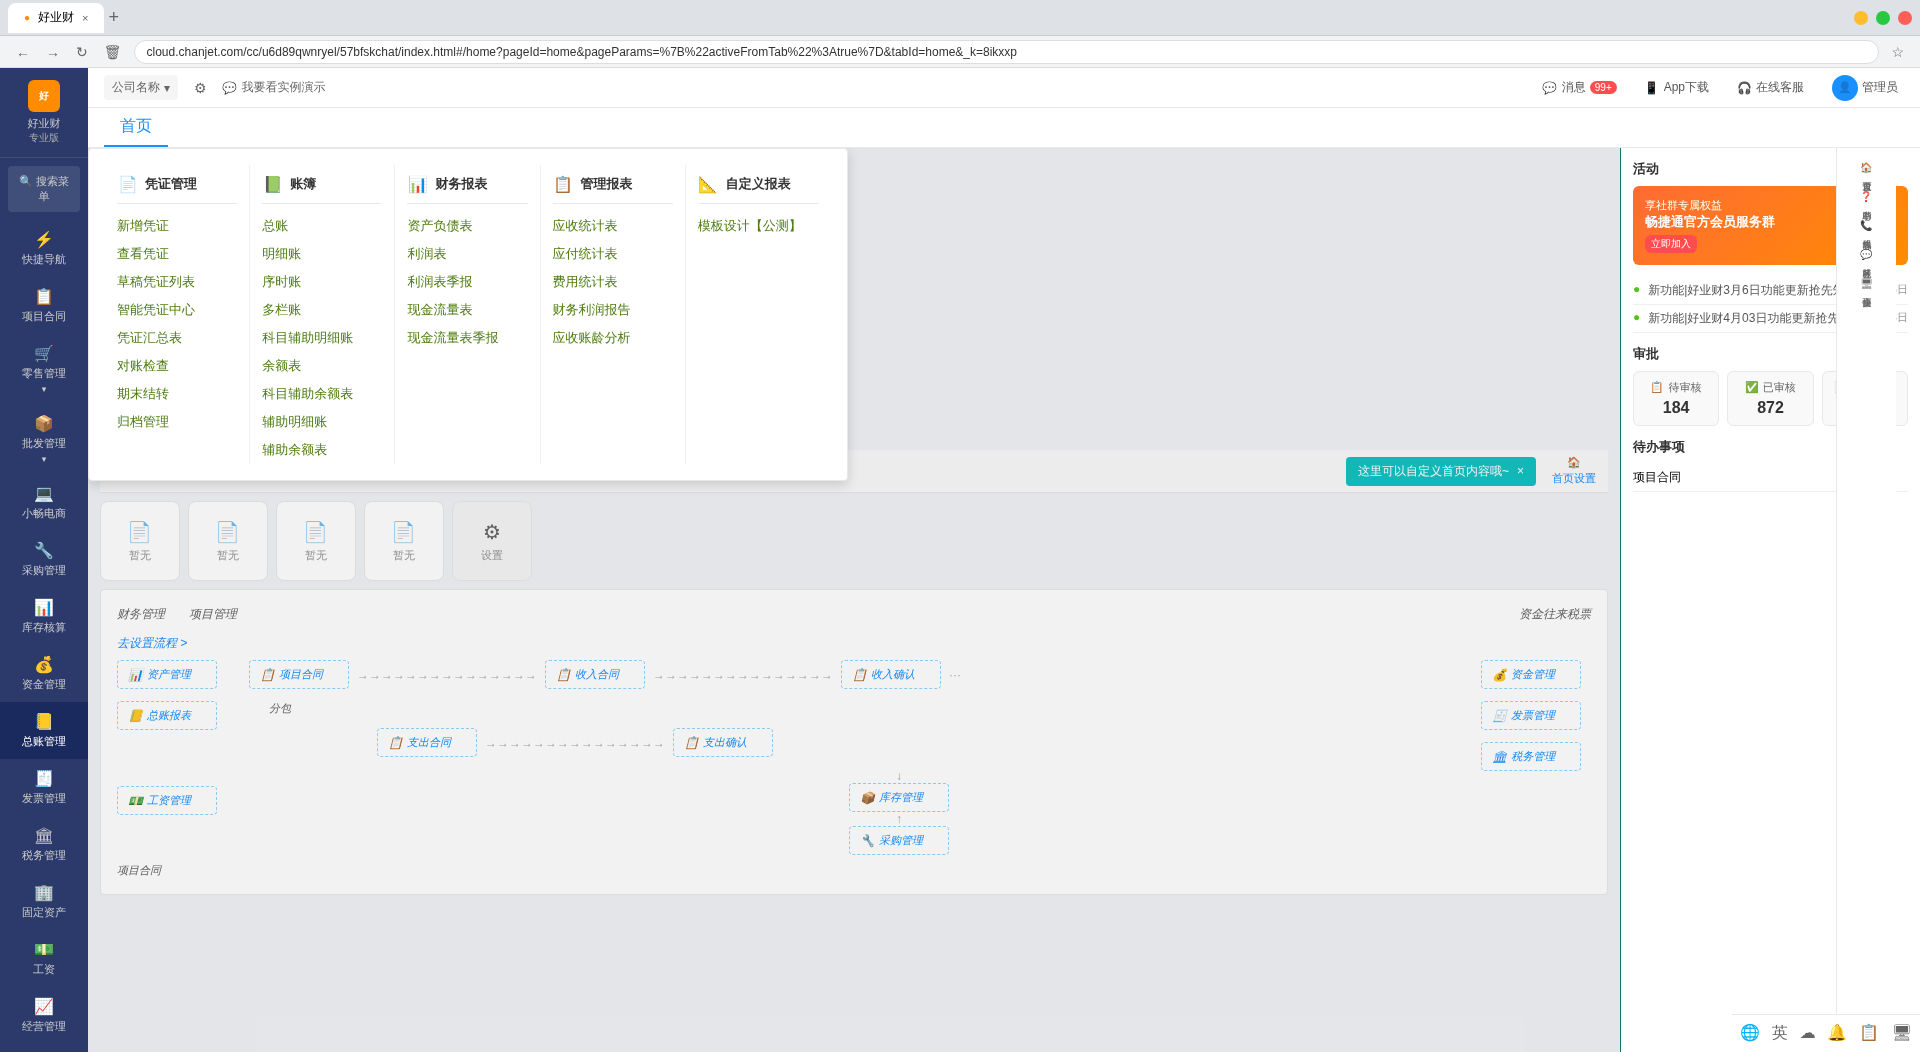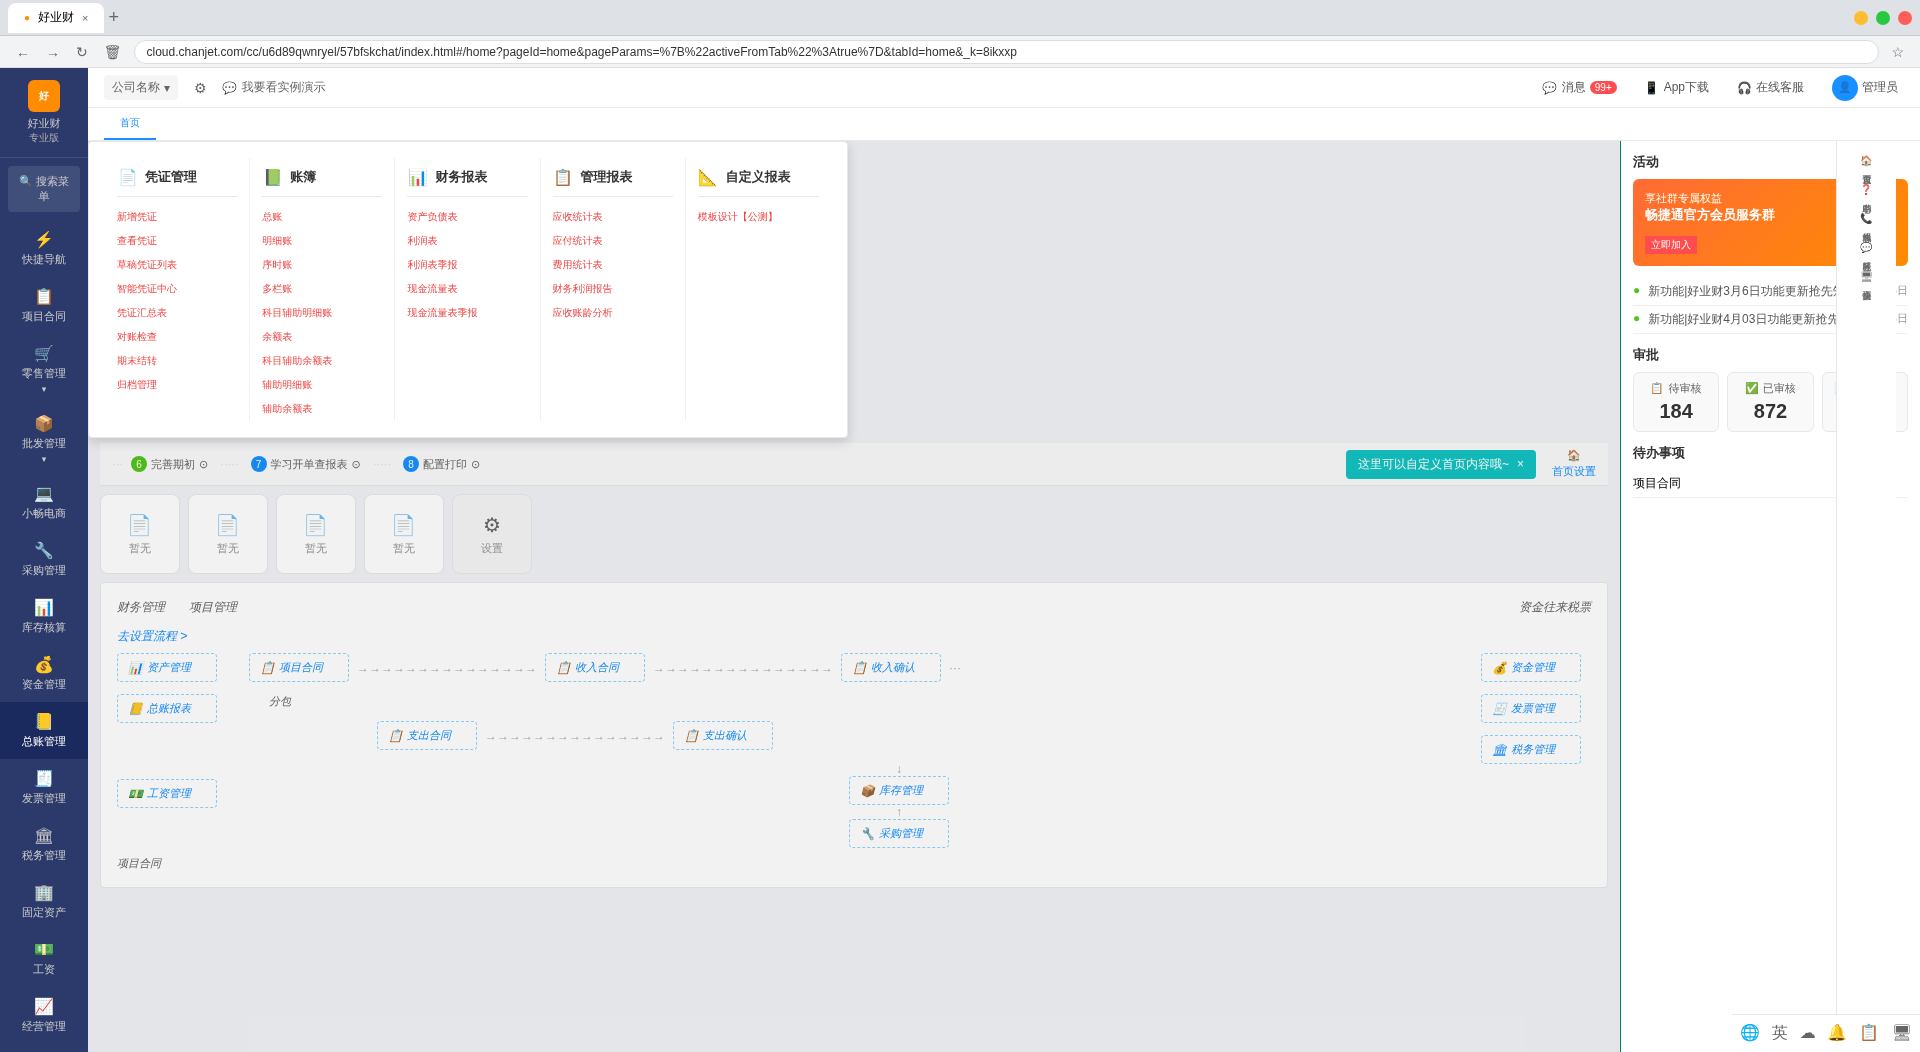"首页" .tab-nav-item { font-size: 10px -> 16px }
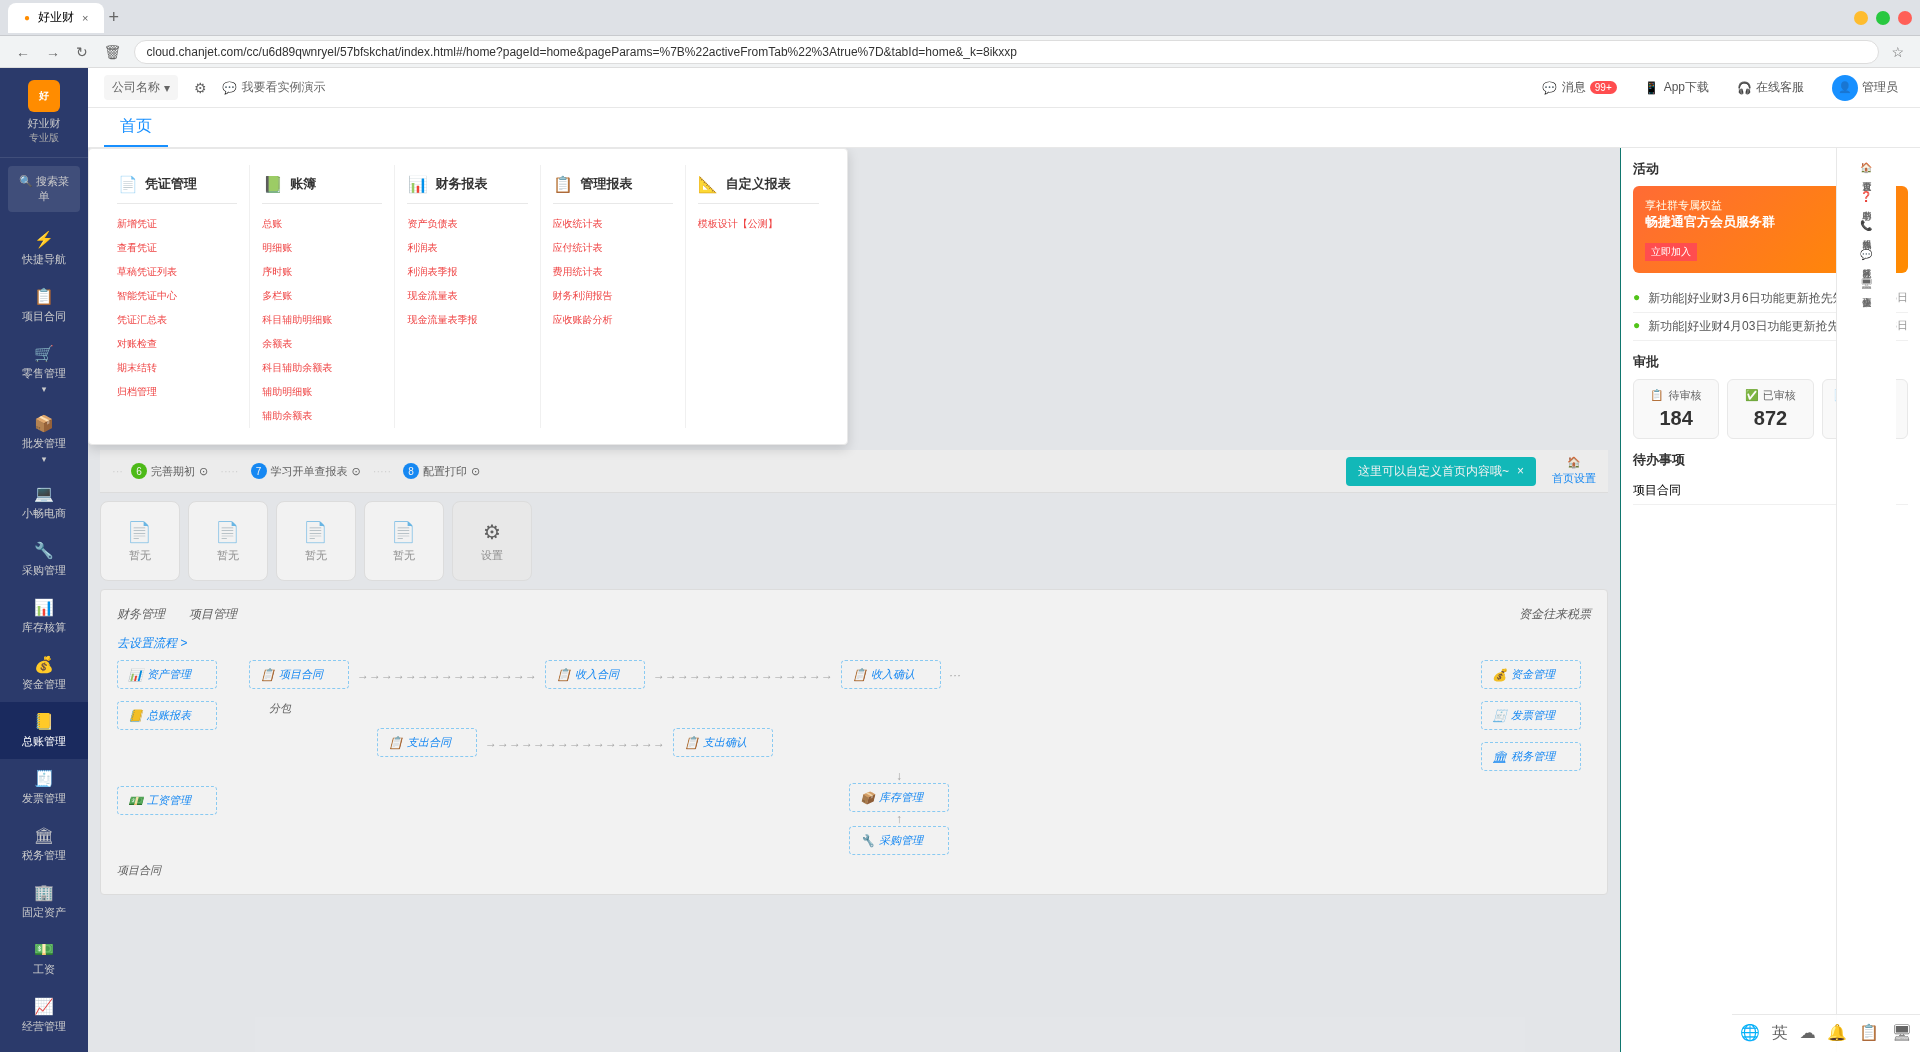"新增凭证" .menu-item { color: #ef4444 -> #4d7c0f; font-size: 10px -> 13px }
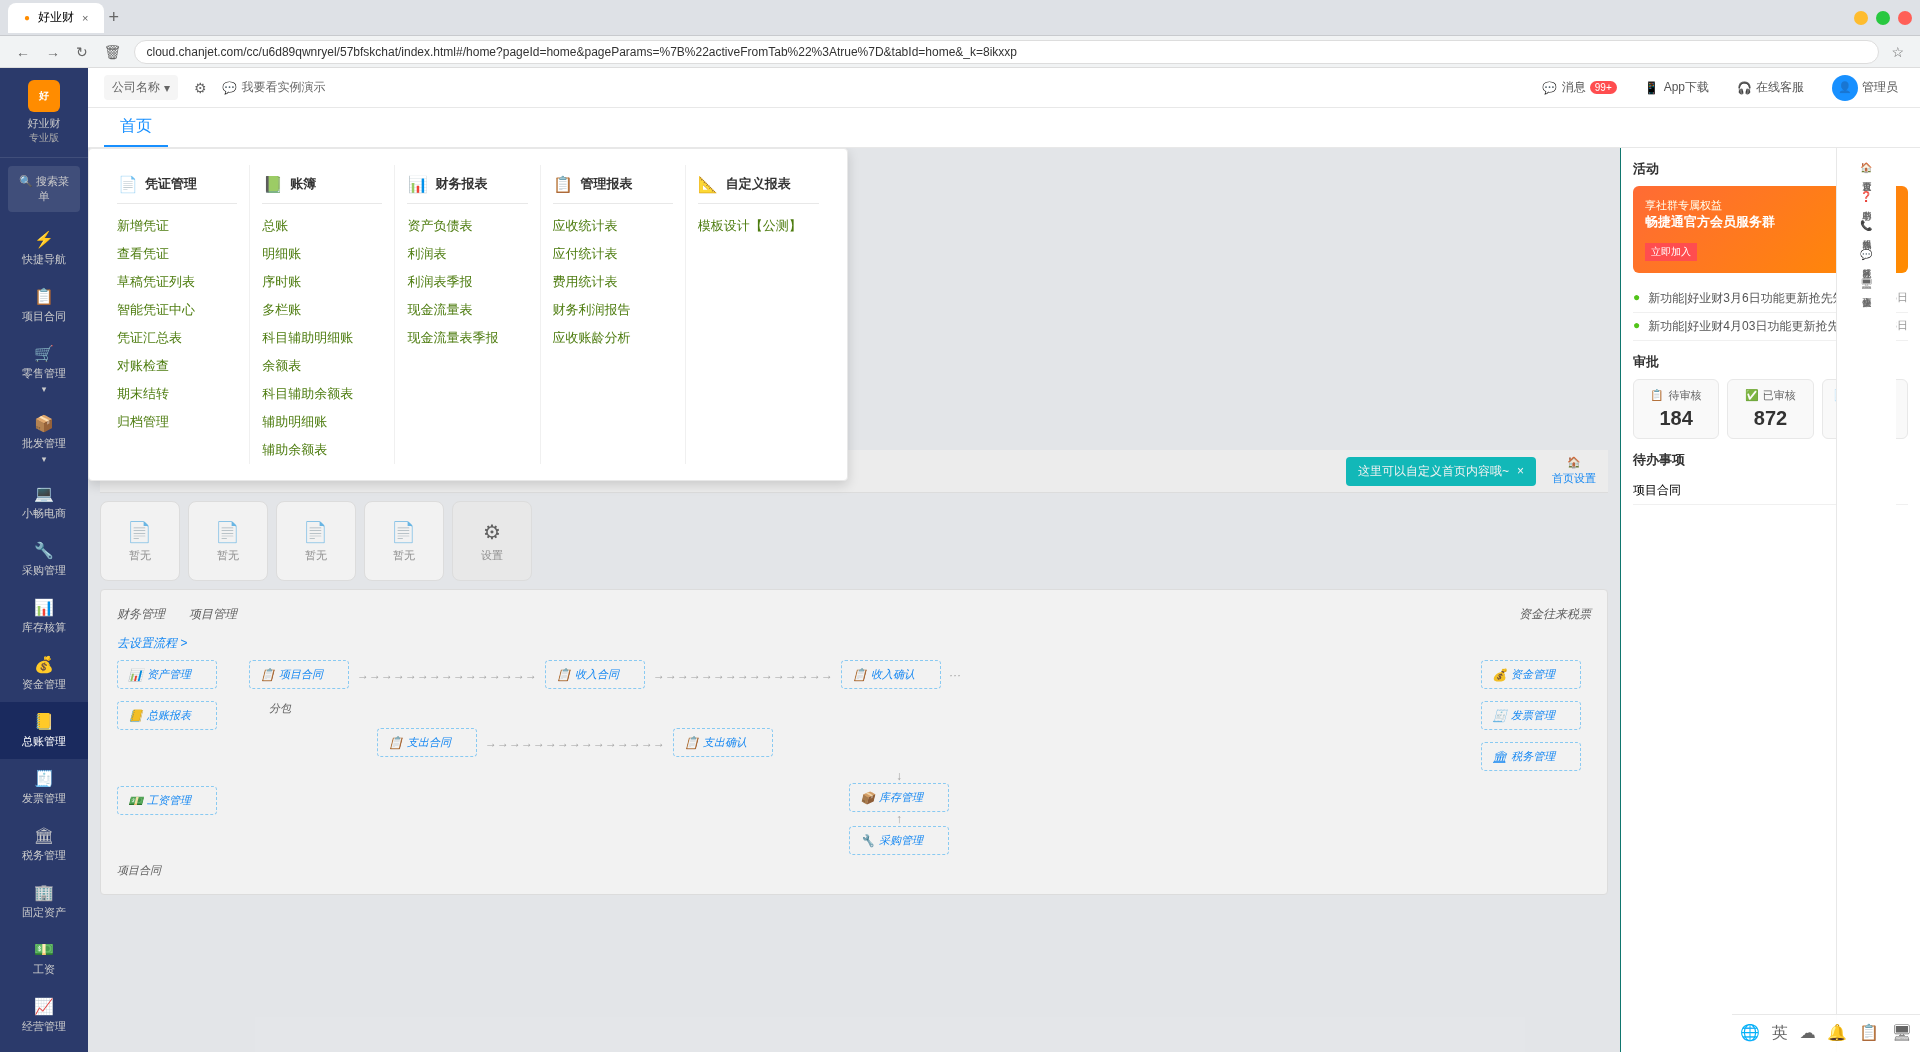"立即加入" div { border-radius: 0 -> 6px; margin-top: 12px -> 4px }
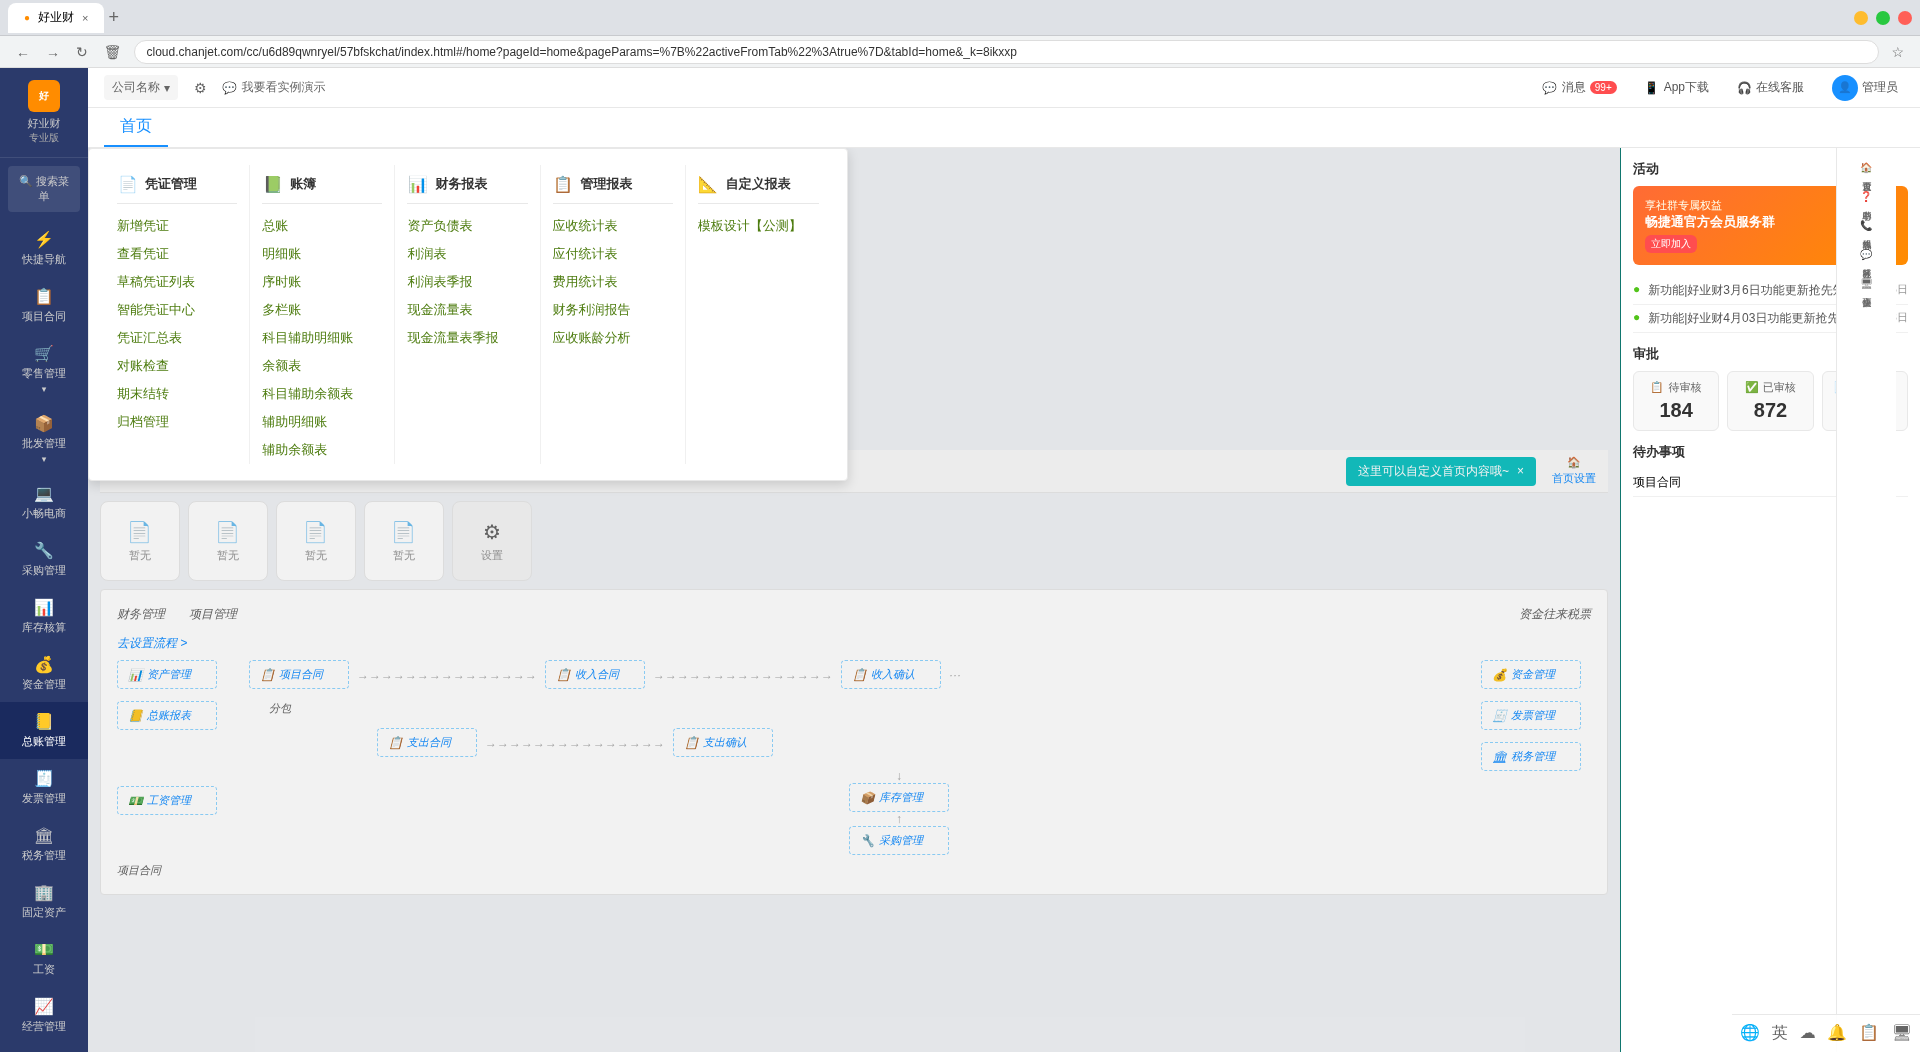"184" .approval-card-num { font-size: 20px -> 16px }
